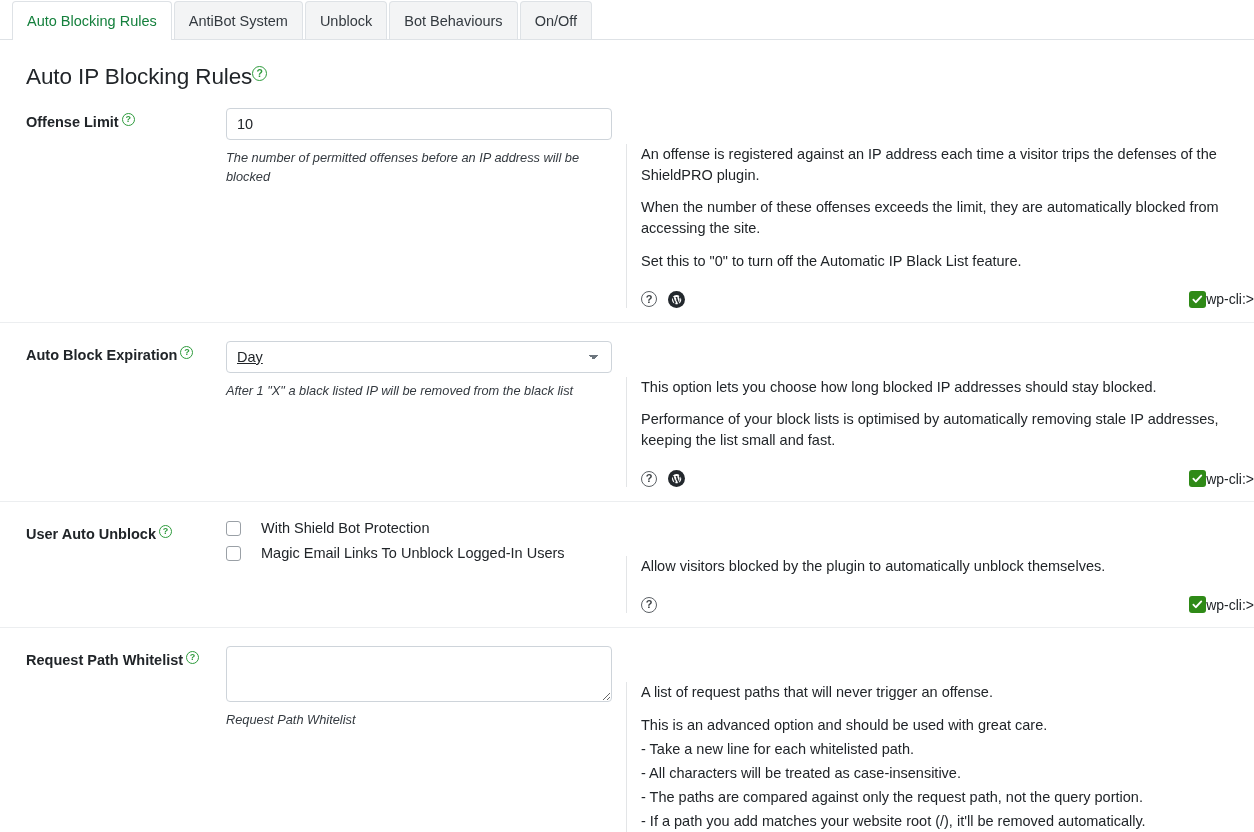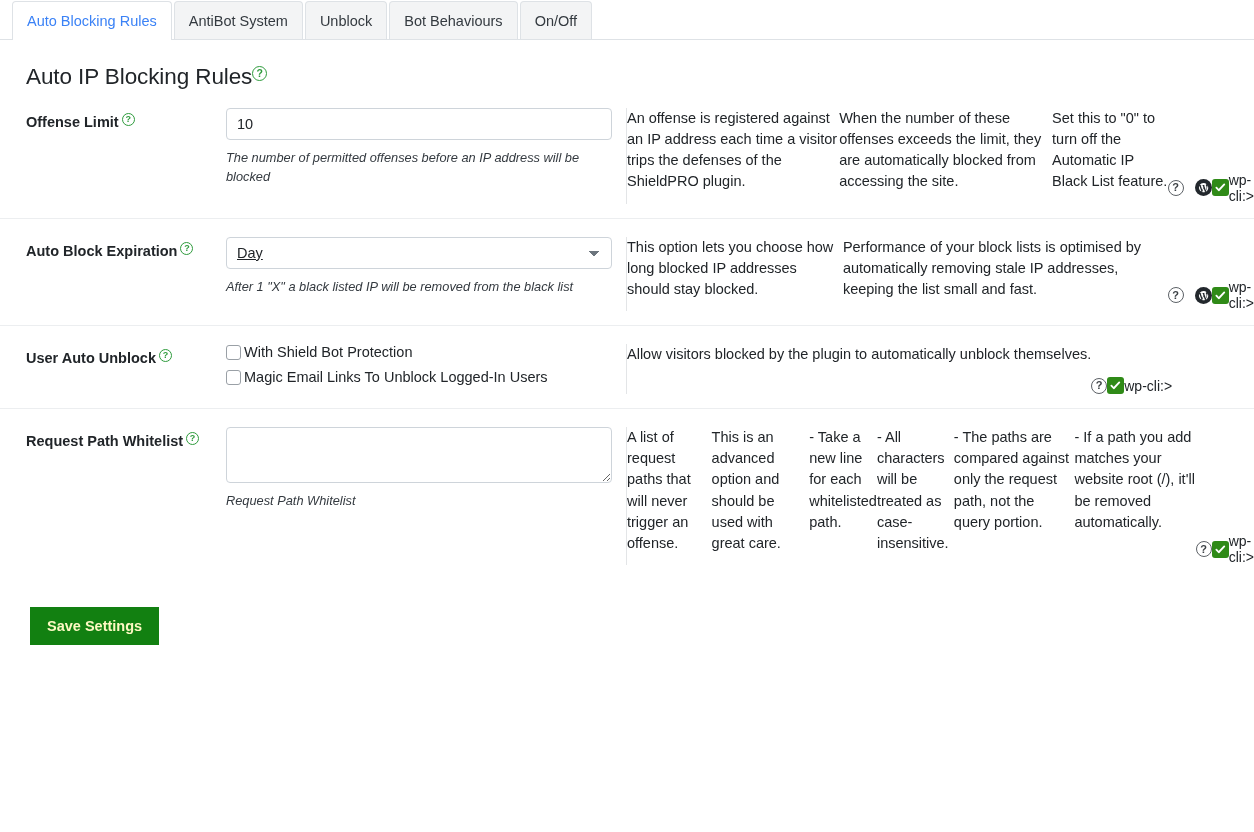"Auto Blocking Rules" .tab.active { color: #3b82f6 -> #15803d }
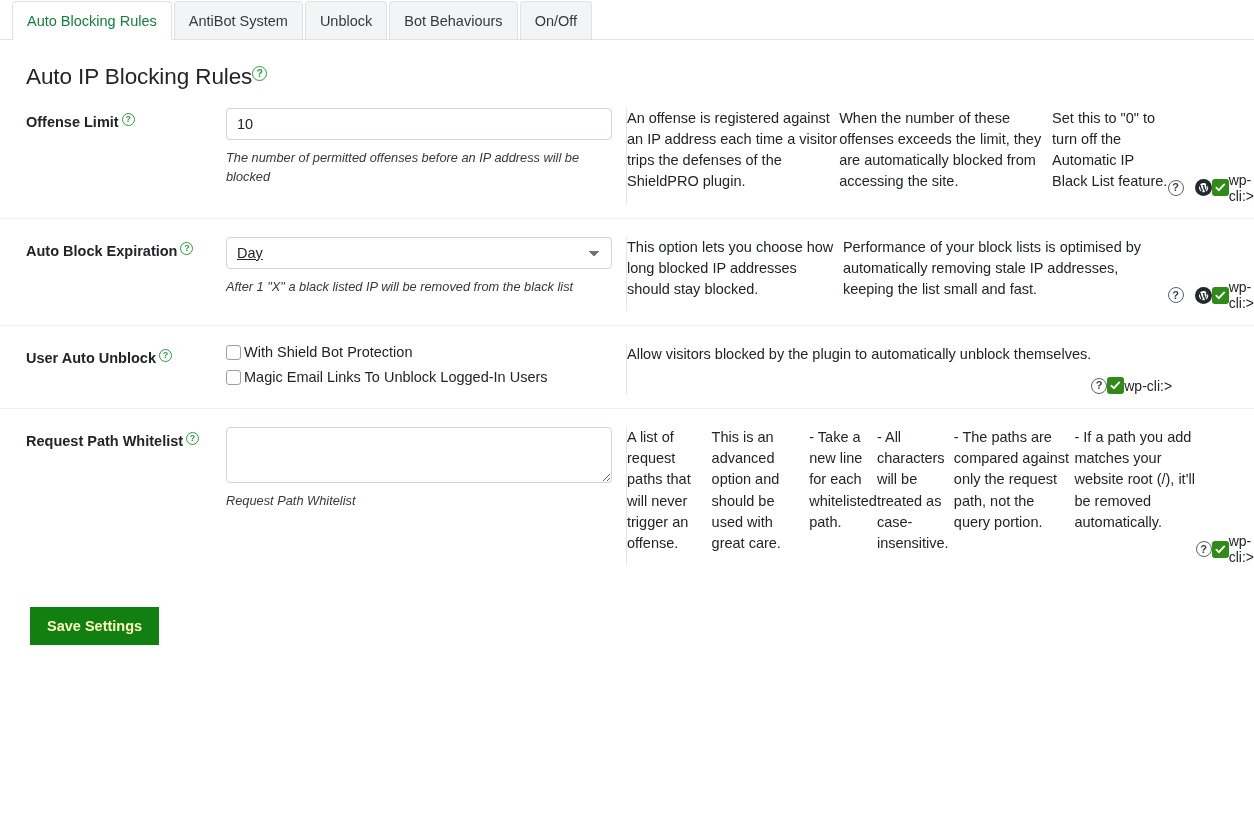"An offense is registered against" .col-help { flex-direction: row -> column; margin-top: none -> 36px; padding-left: none -> 14px }
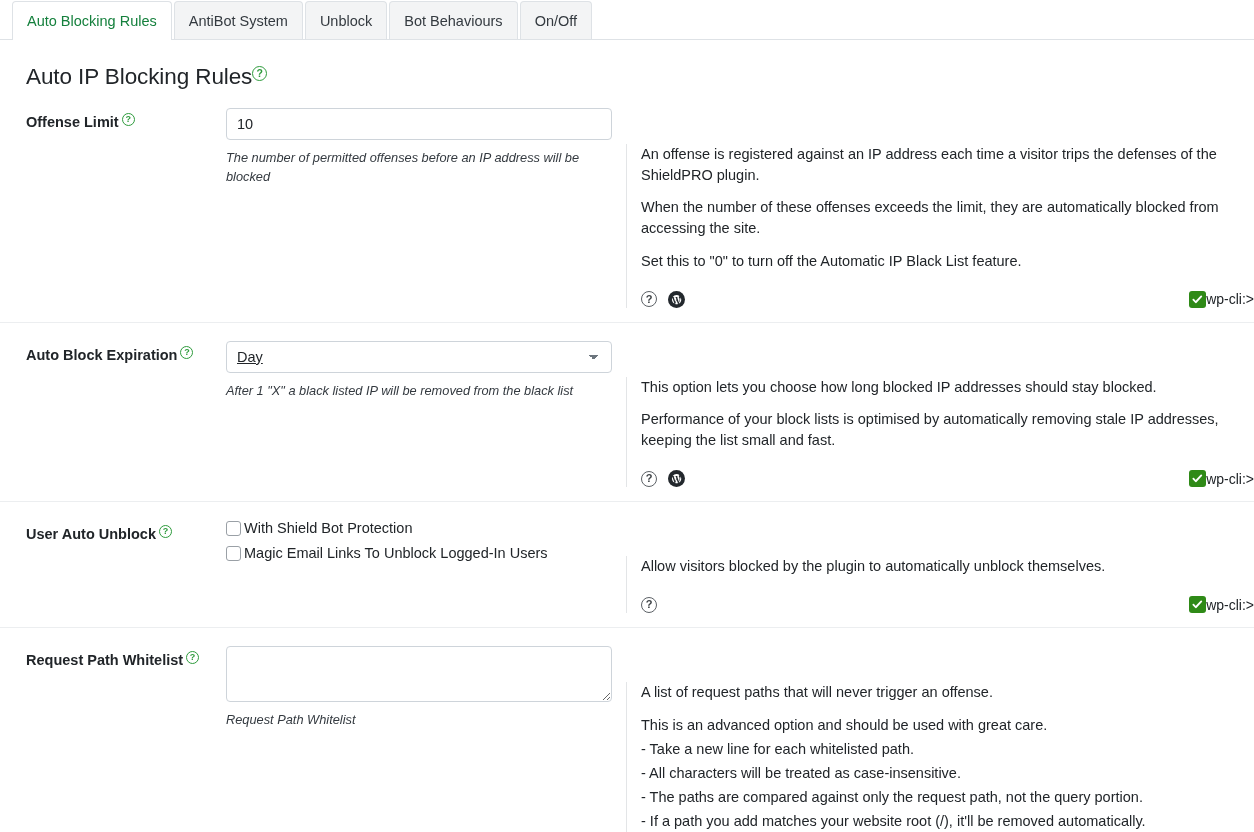"With Shield Bot Protection" .cb-line { gap: 3px -> 20px }
